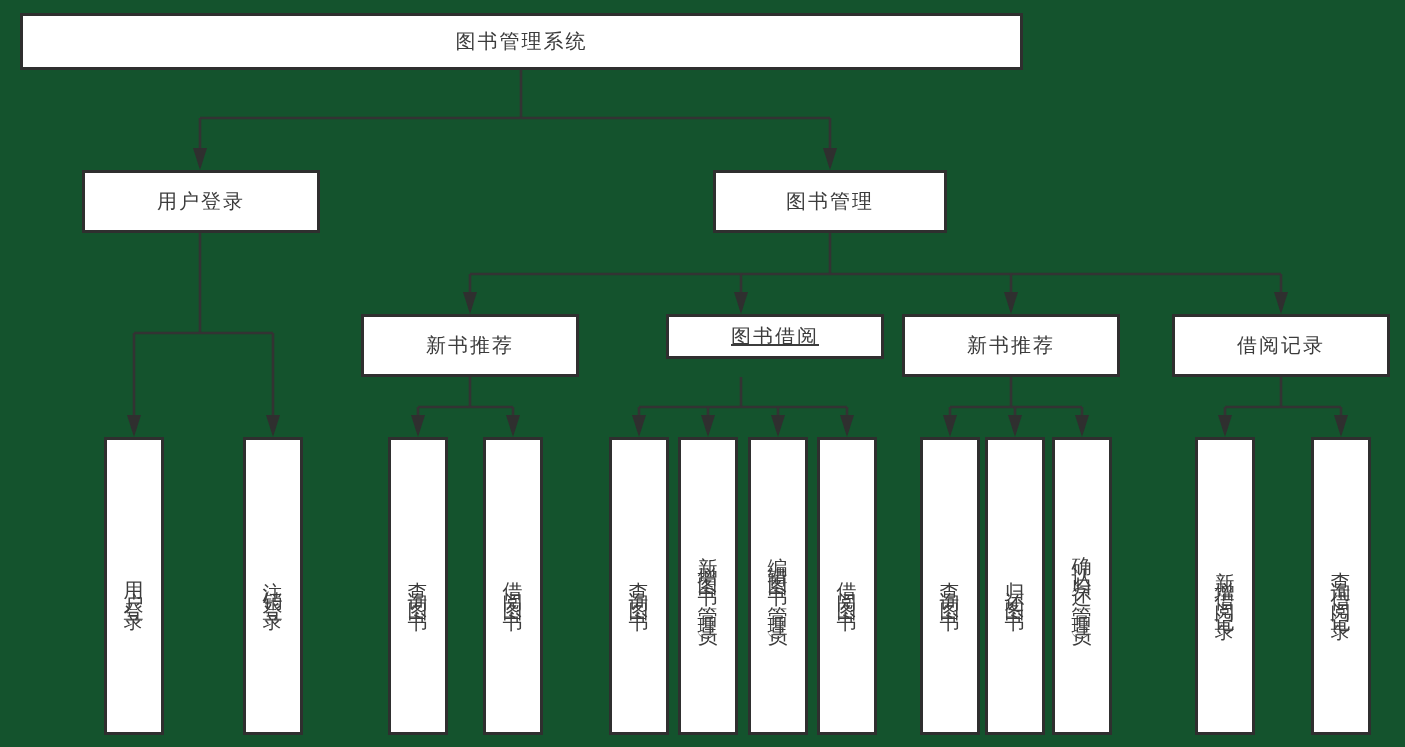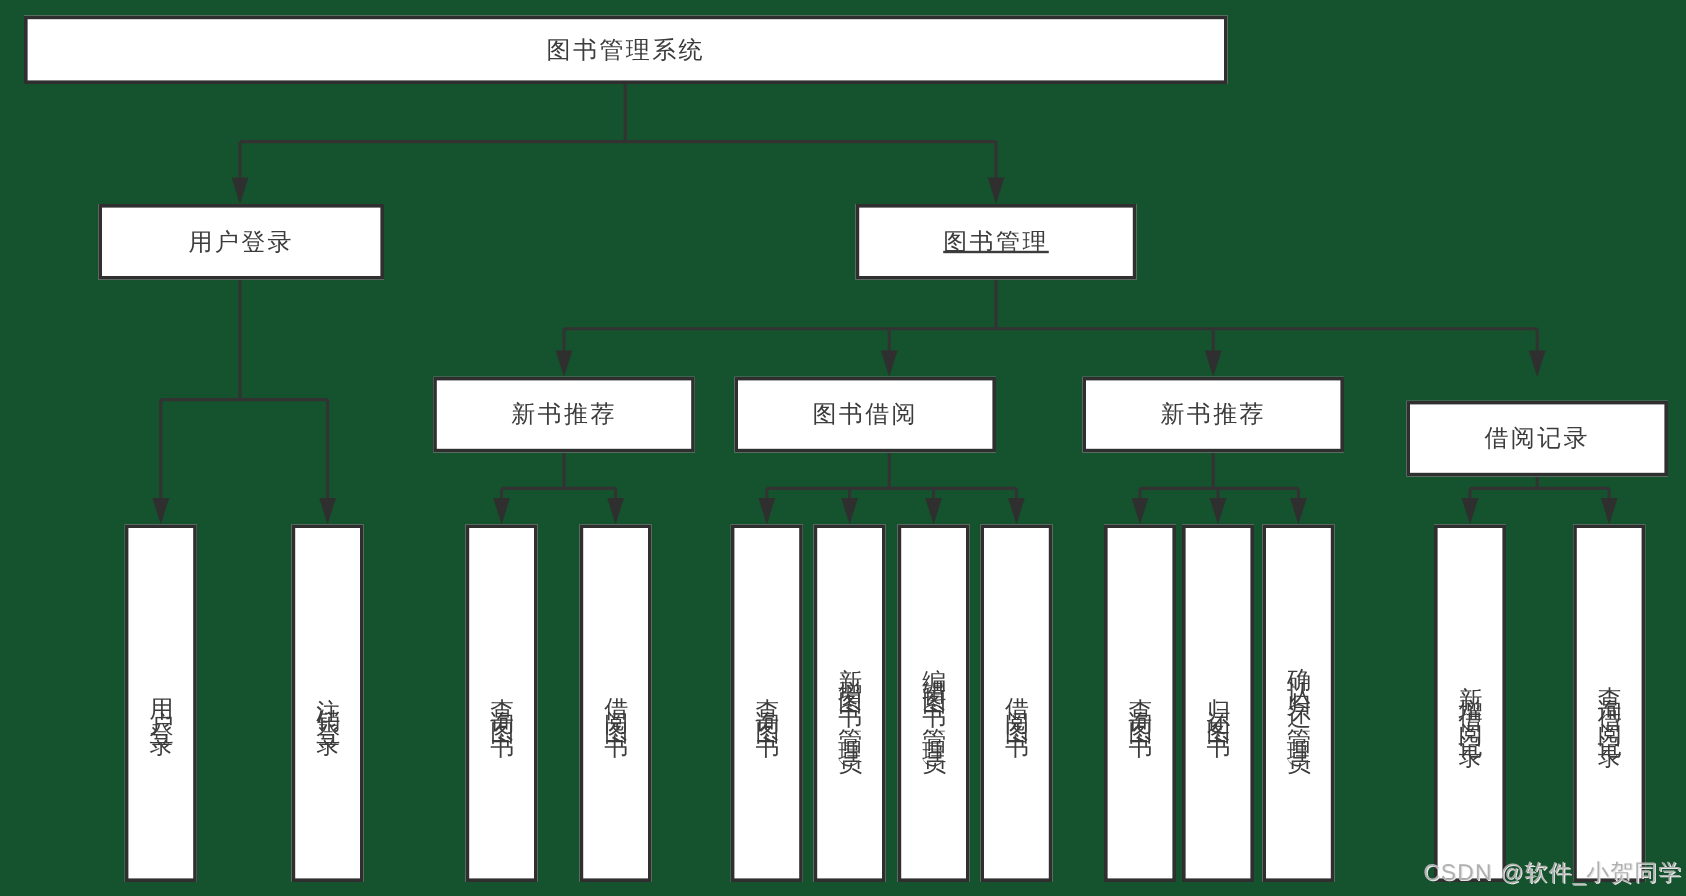"图书管理" div.node { text-decoration: underline -> none }
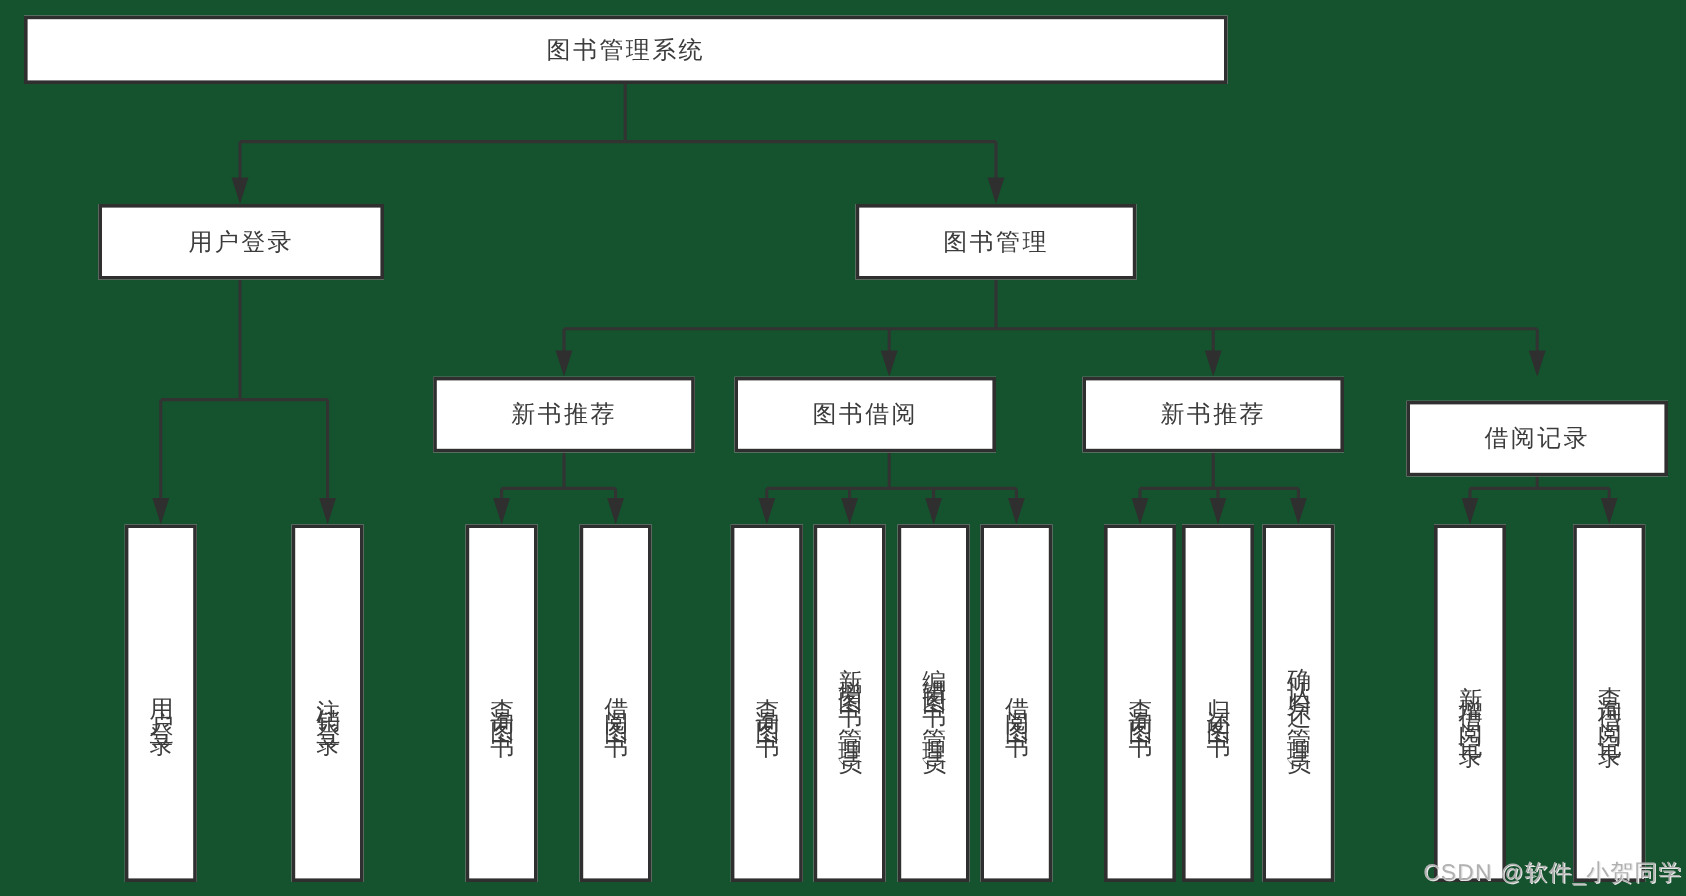"图书借阅" div.node { height: 63px -> 45px; left: 612px -> 666px; text-decoration: none -> underline }
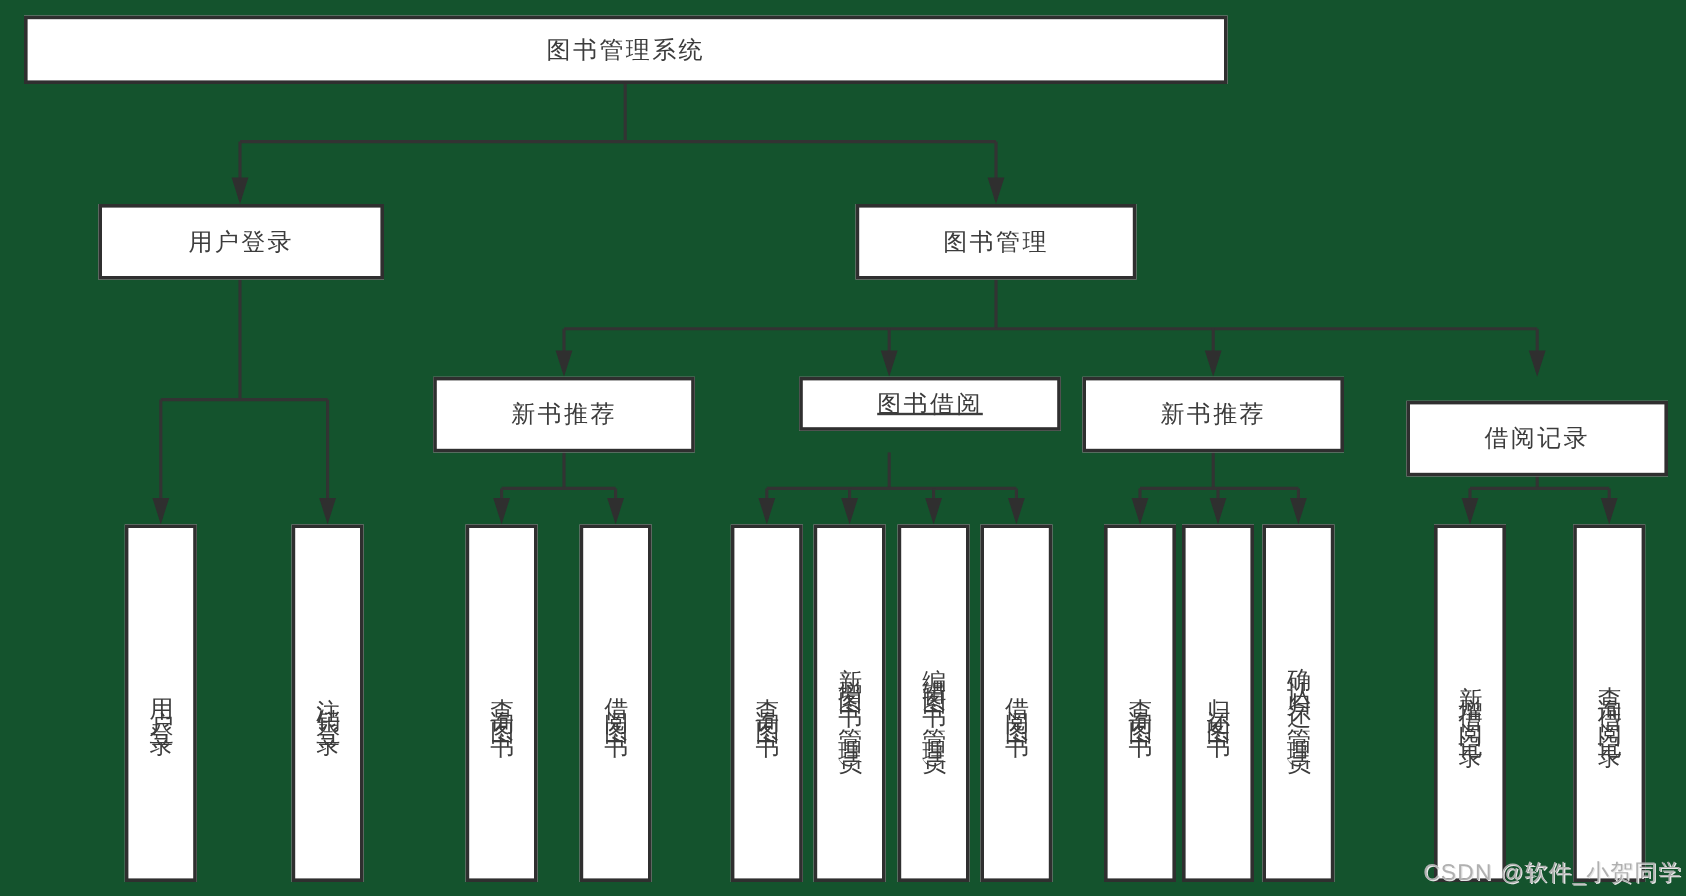"借阅记录" div.node { margin-top: 20px -> none }
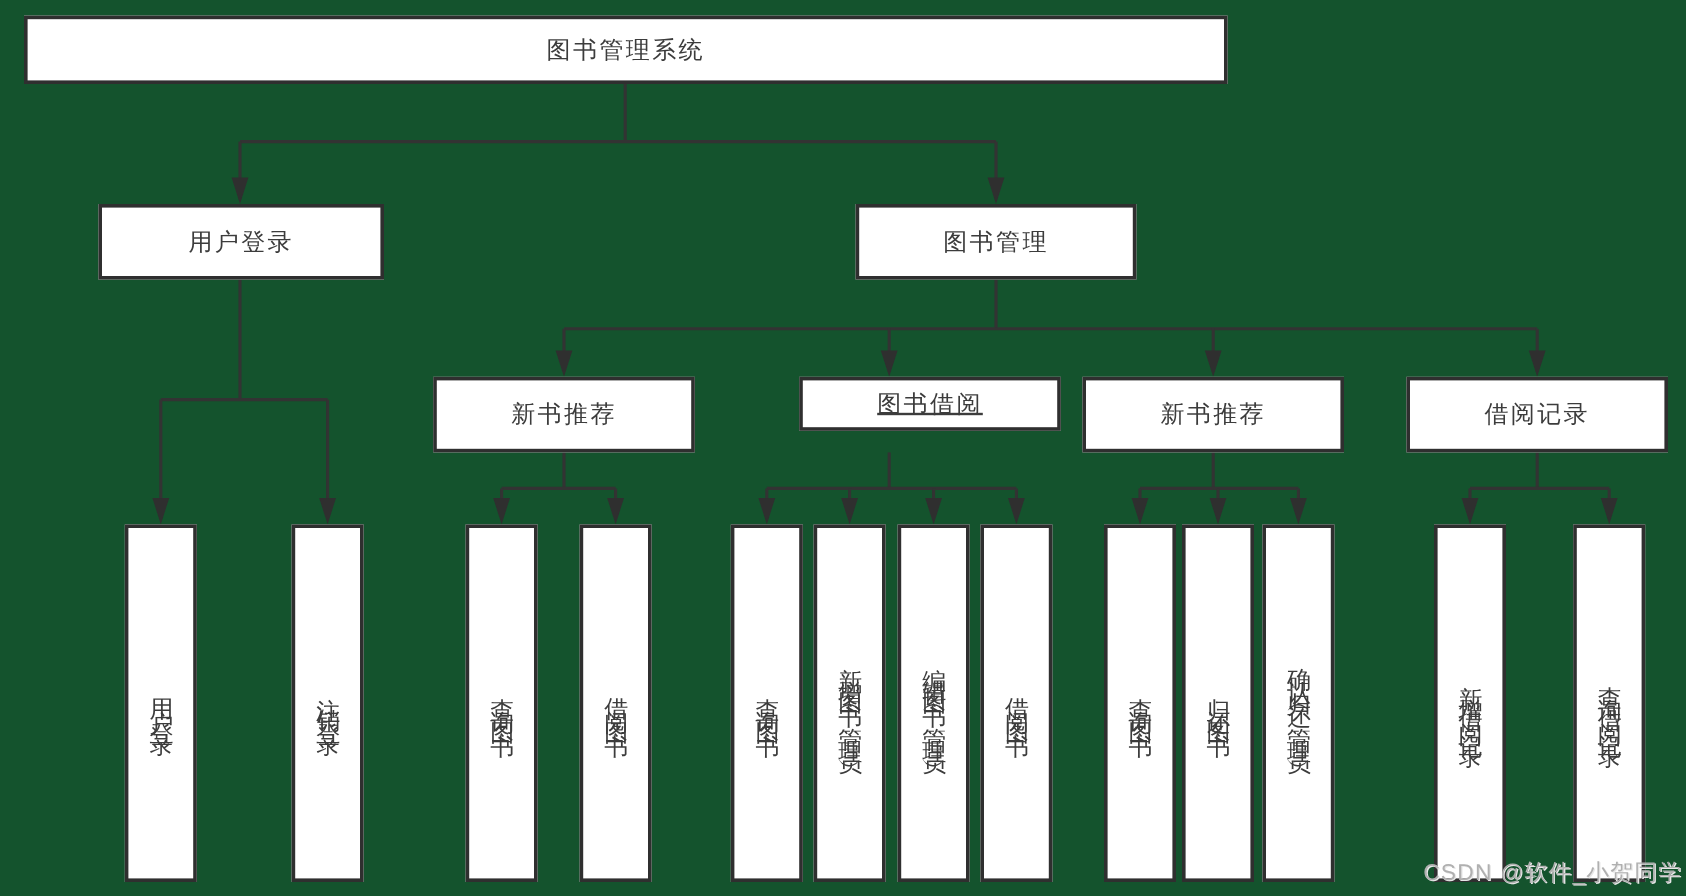"CSDN @软件_小贺同学" div.watermark { html: <div>CSDN @软件_小贺同学</div> -> none }
